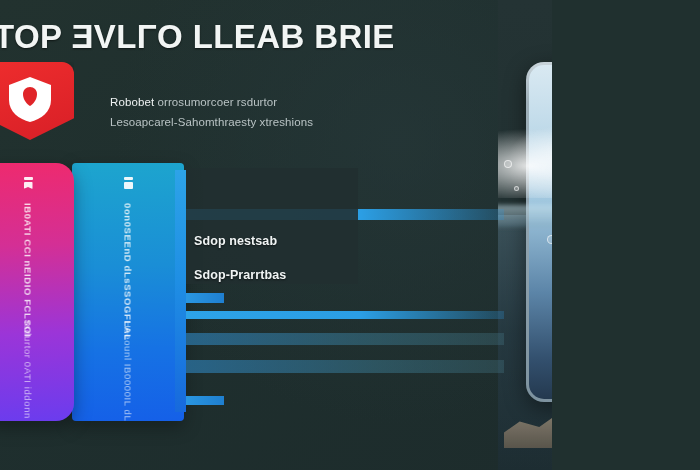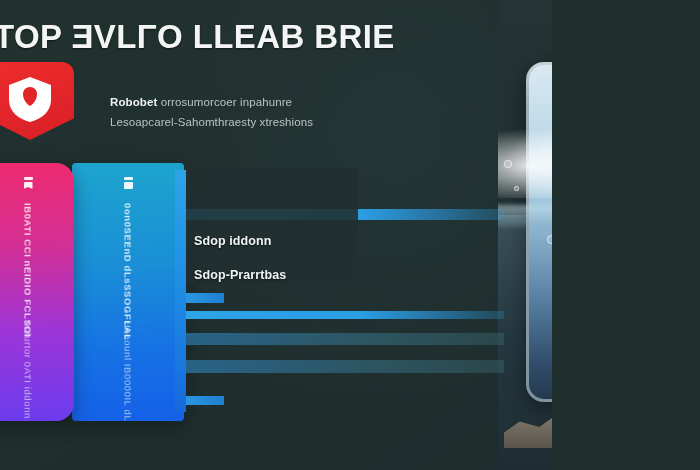"Robobet" .subtitle b { font-weight: 700 -> 400 }
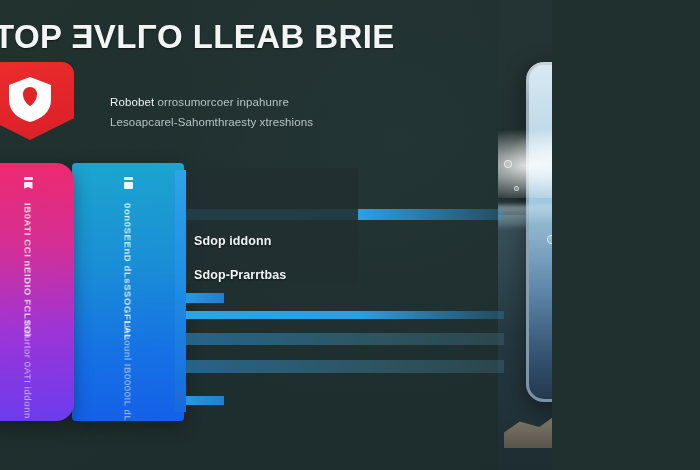"orrosumorcoer inpahunre" span { text: inpahunre -> rsdurtor }
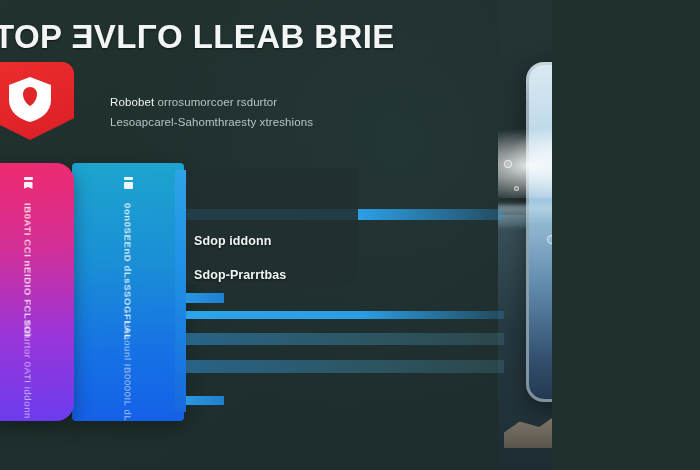"Sdop iddonn" div.panel-row { text: iddonn -> nestsab }
